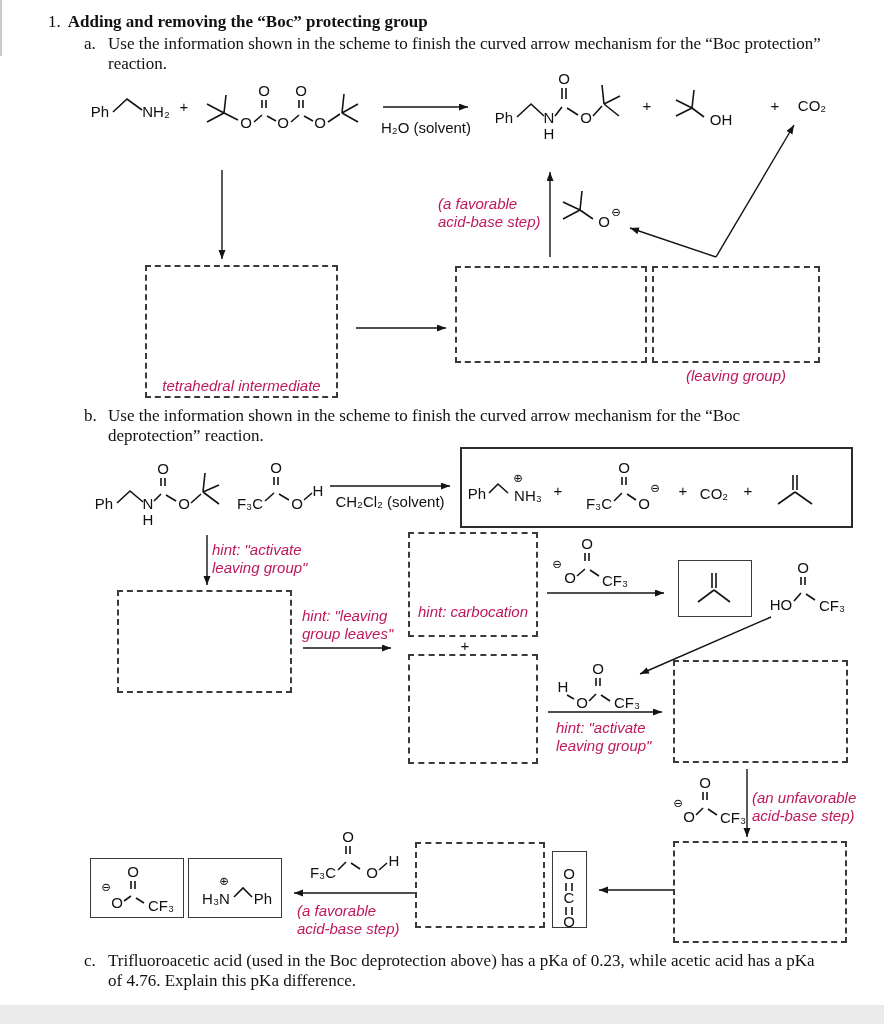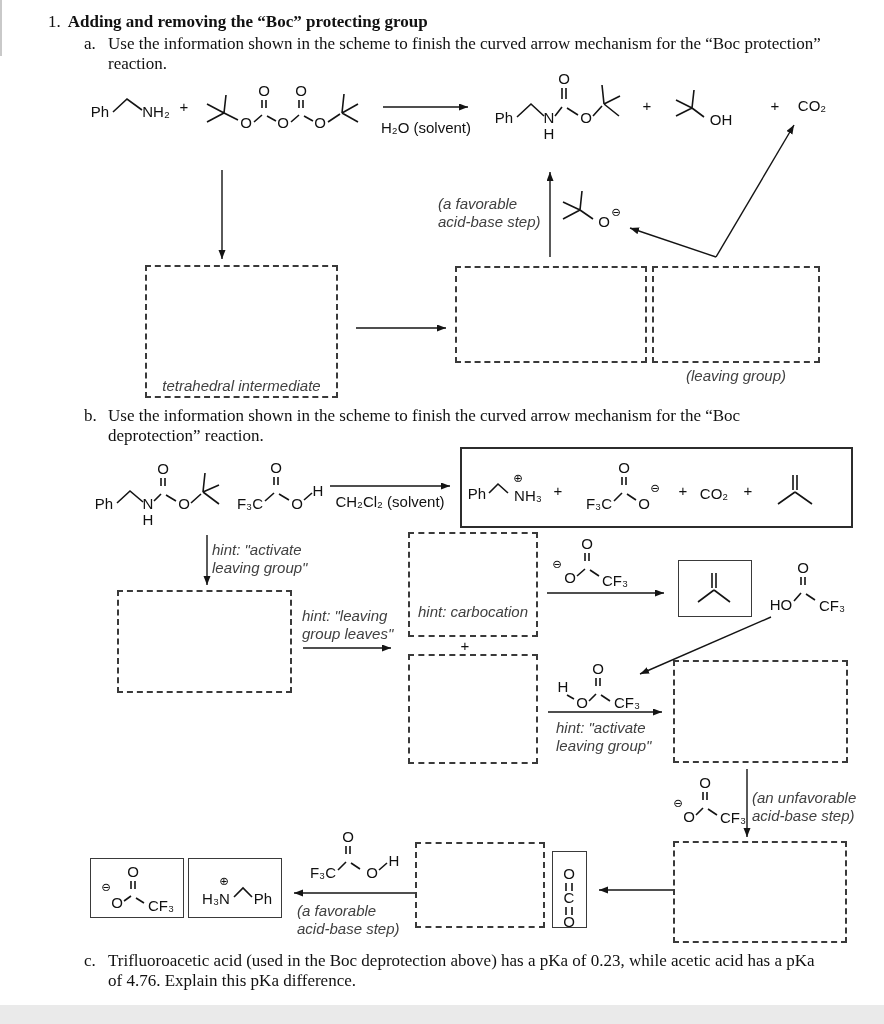"(a favorable" .note { color: #404040 -> #be185d }
